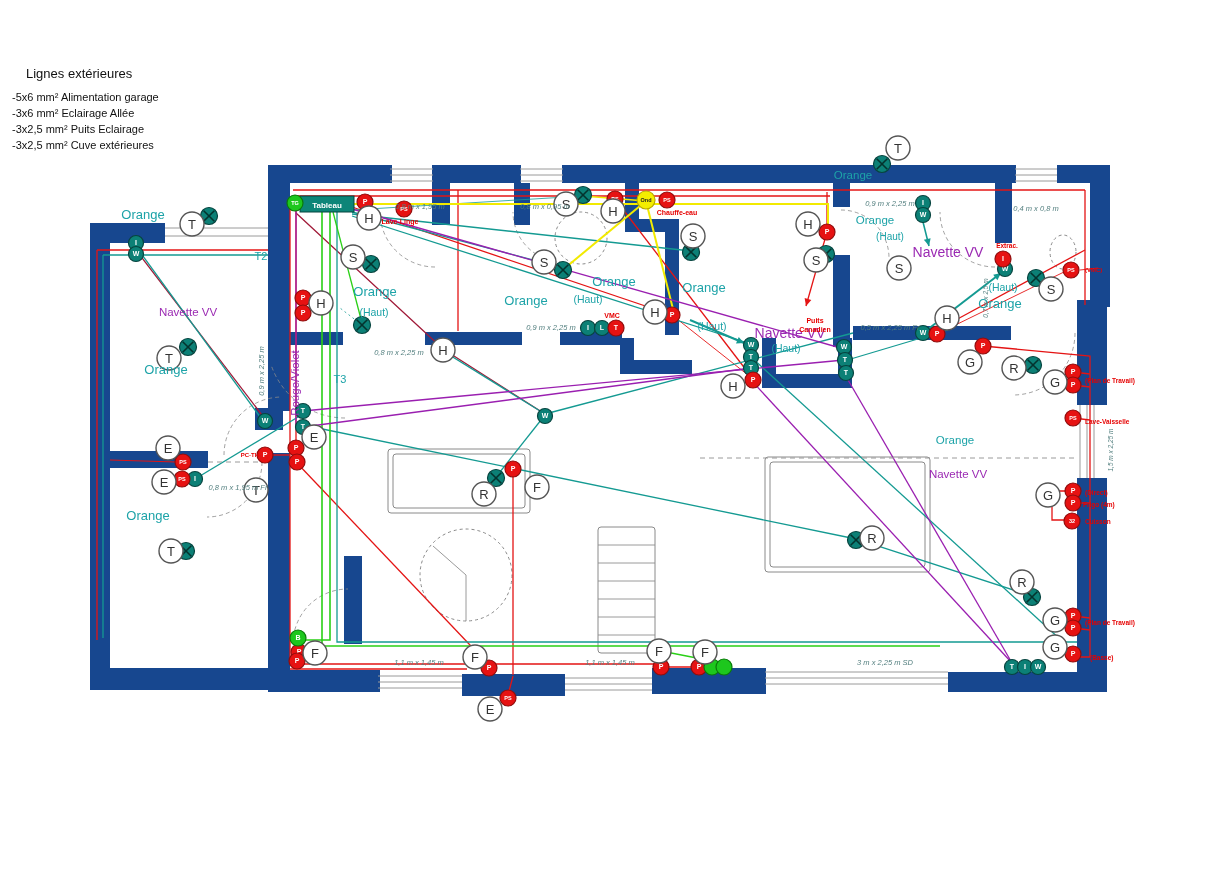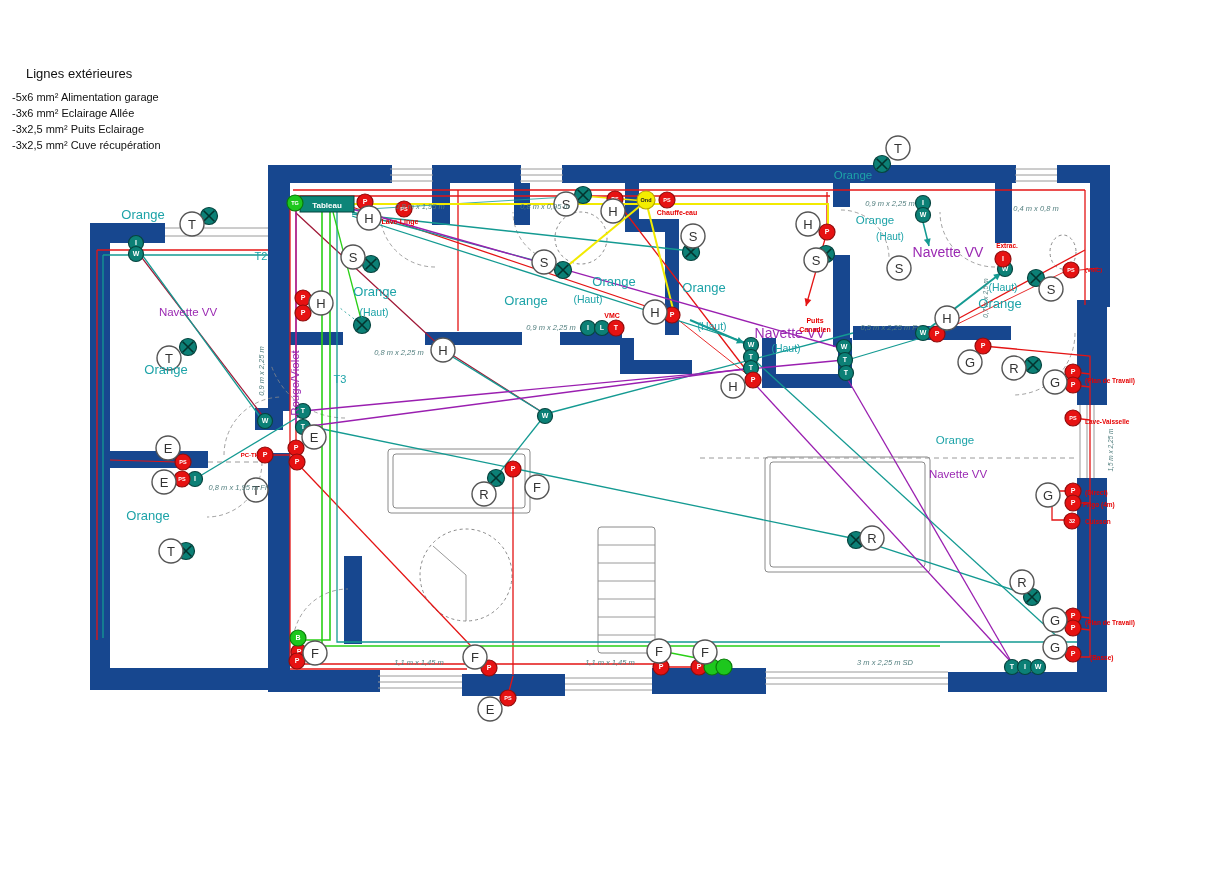"-3x2,5 mm² Cuve récupération" div.legend-item { text: récupération -> extérieures }
